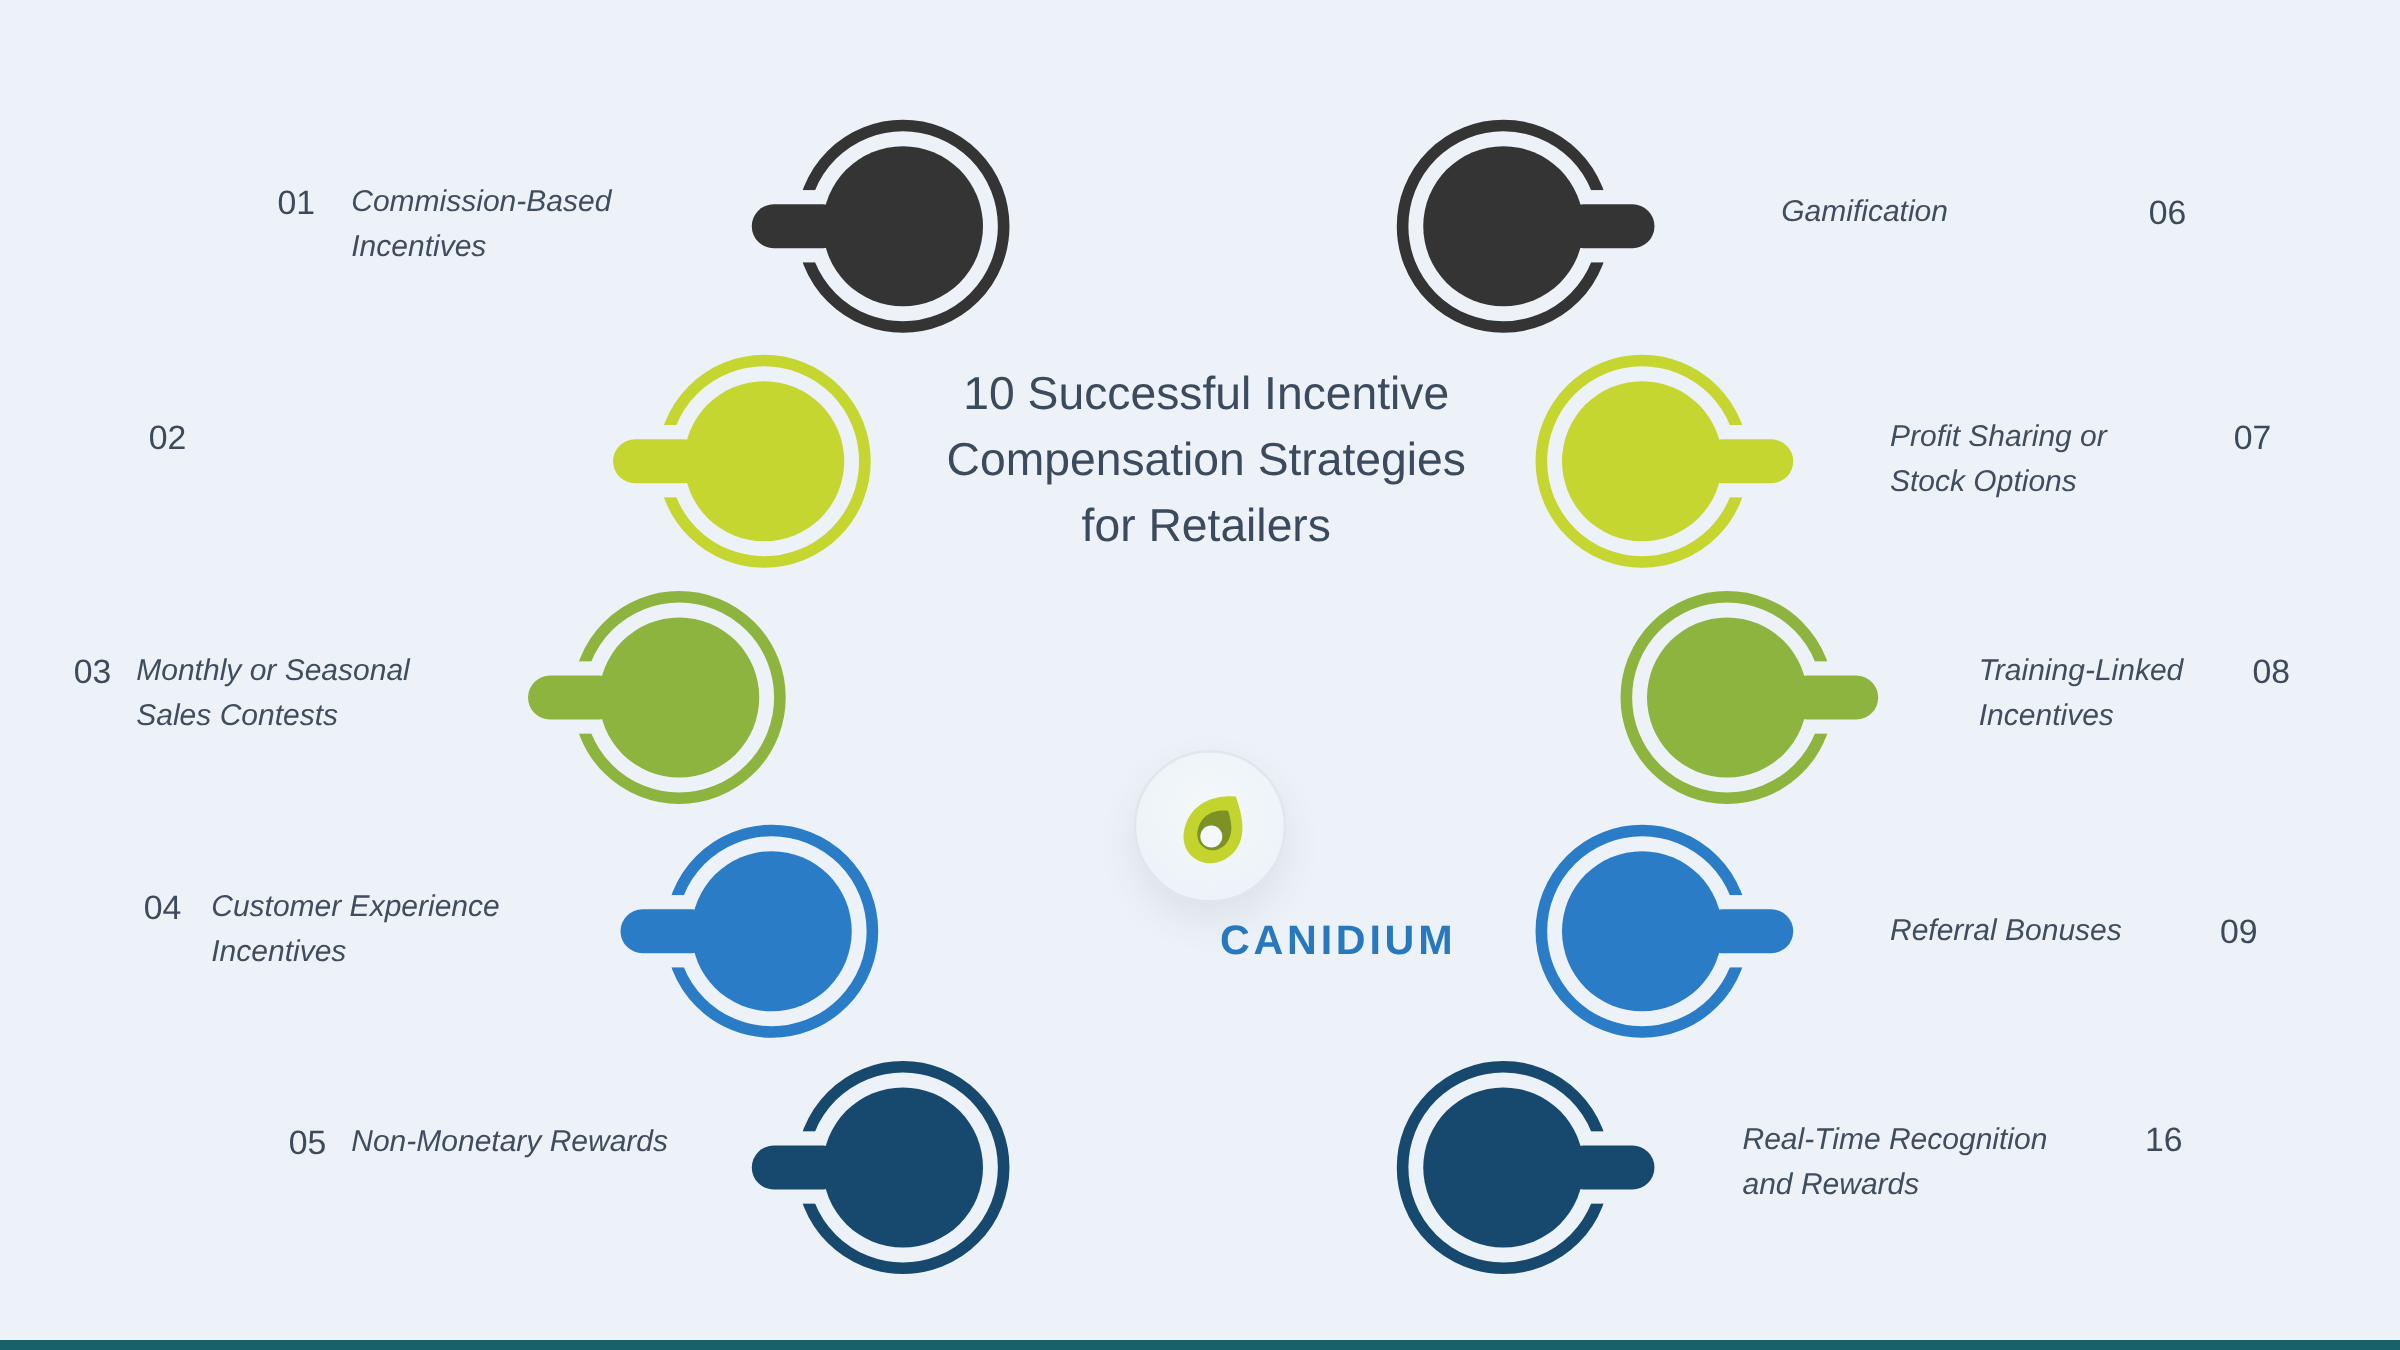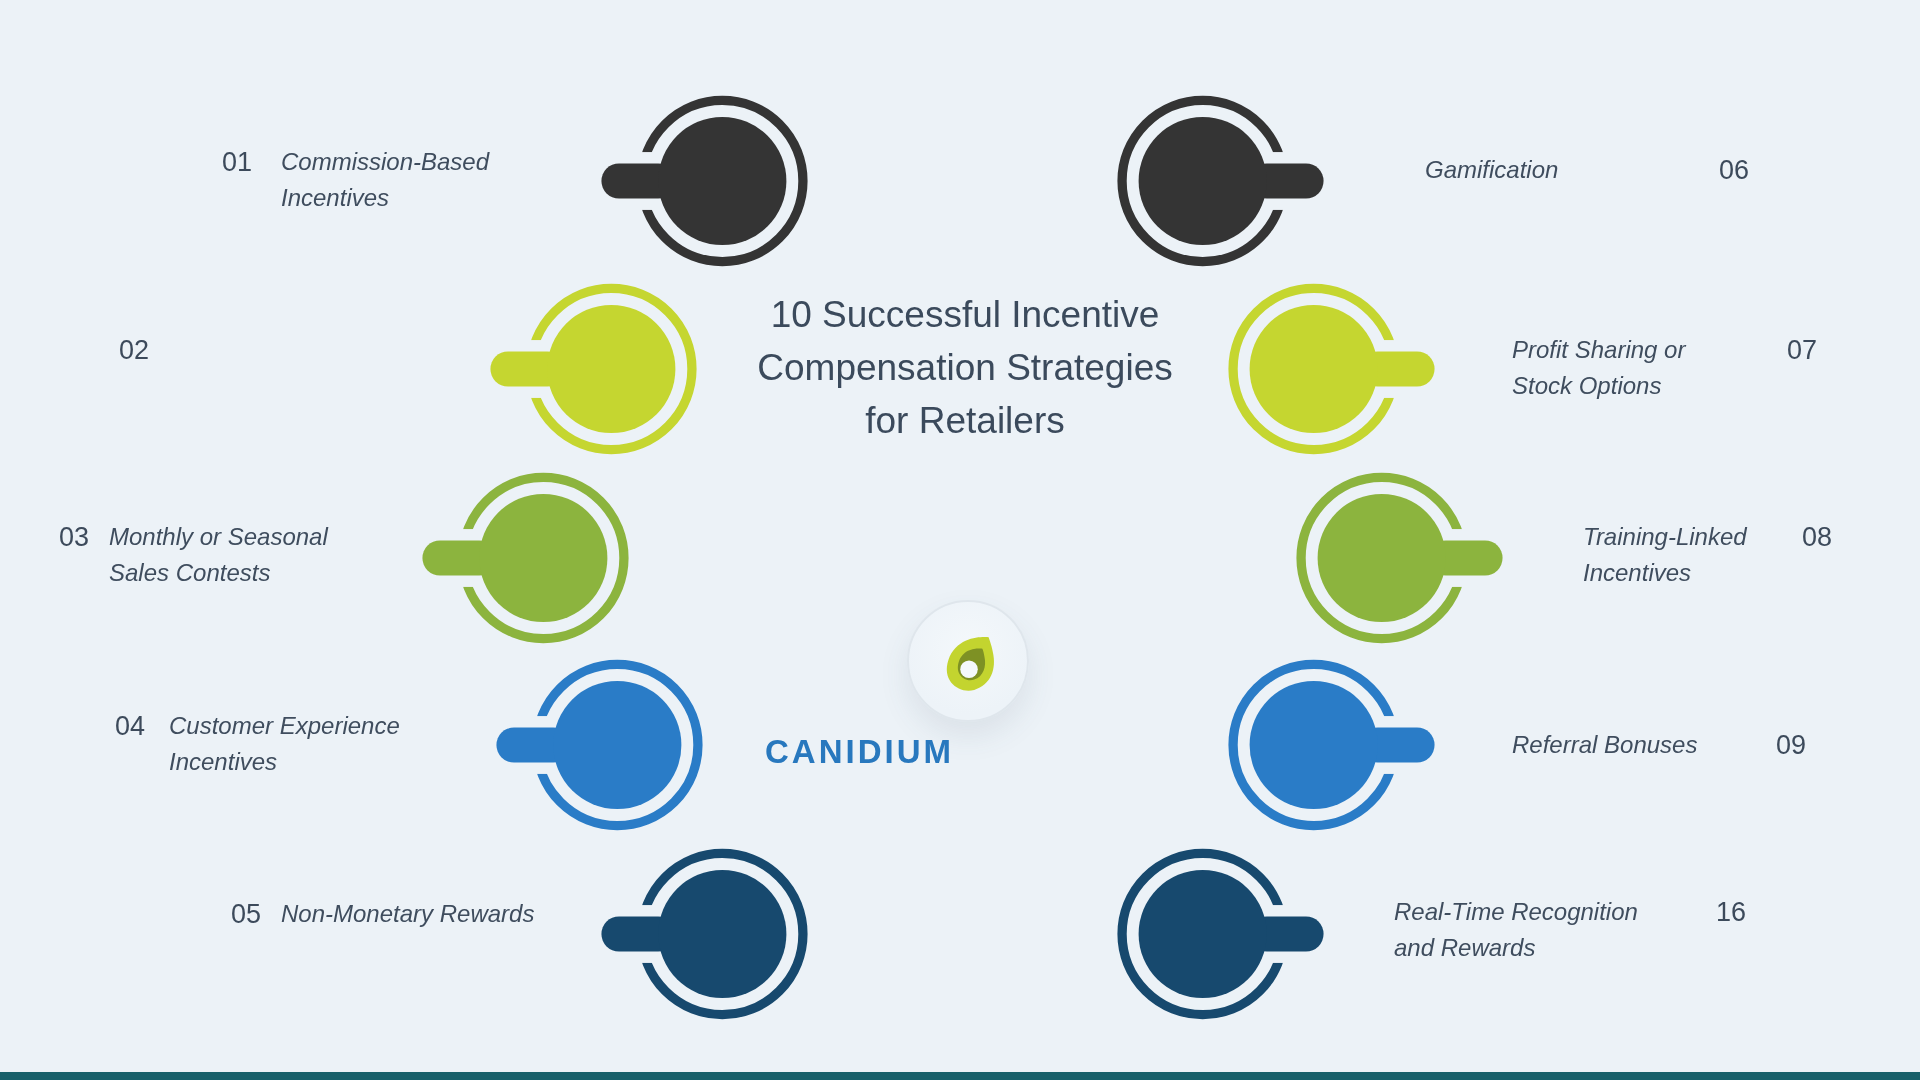"CANIDIUM" .wordmark { text-align: left -> right }
